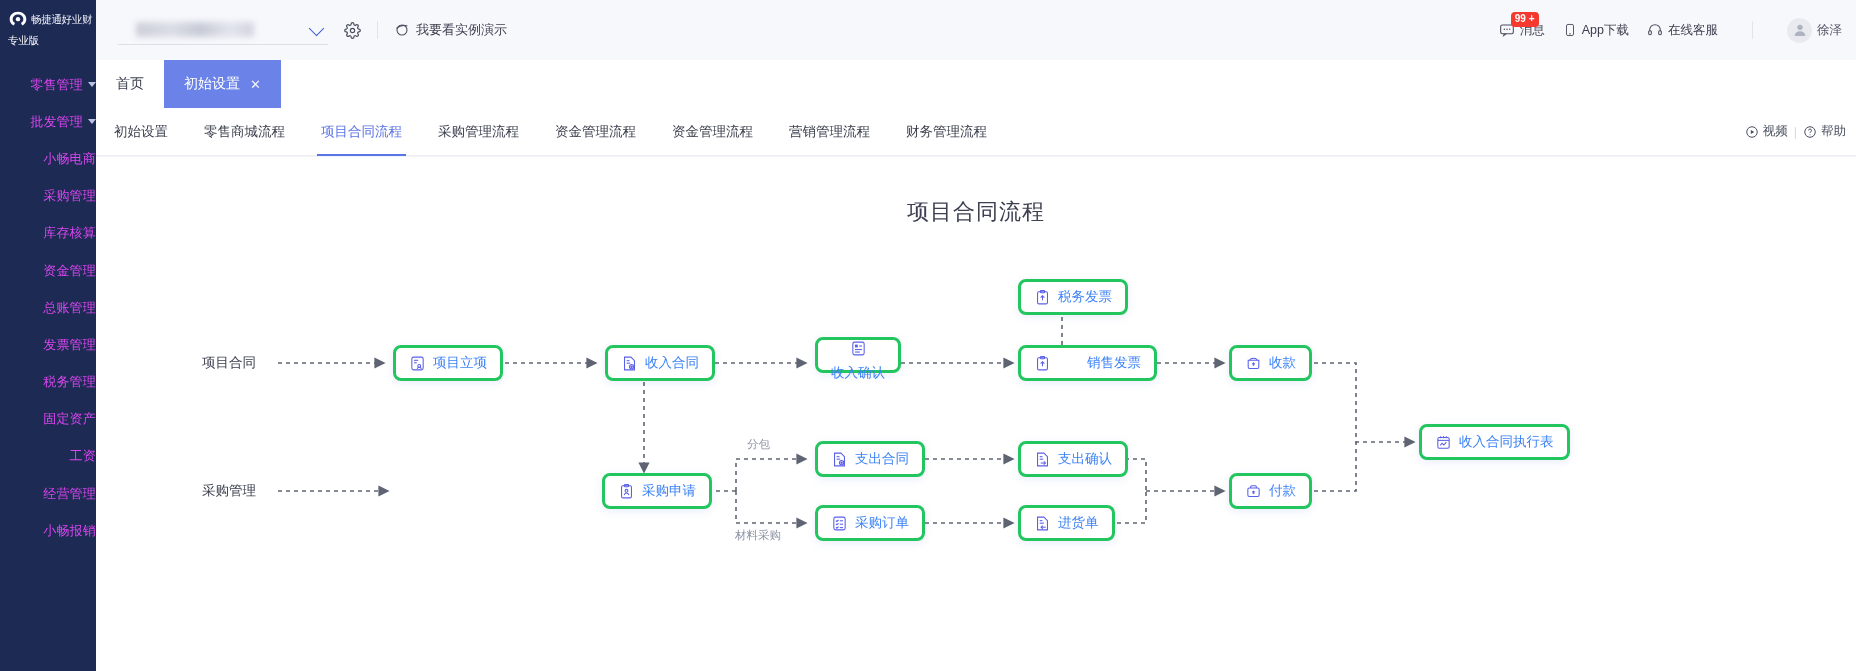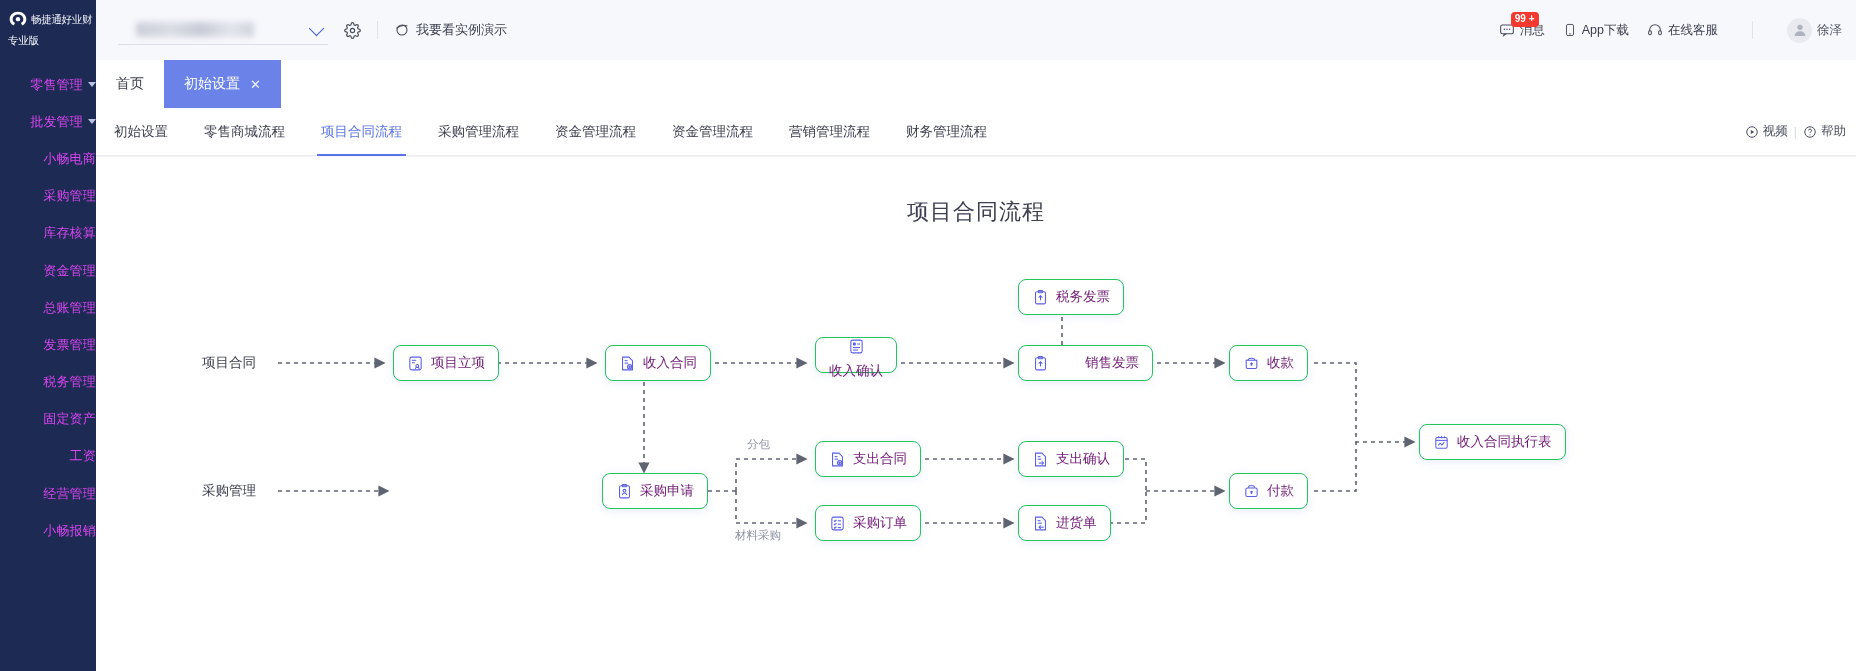"税务发票" .node { border: 1px solid #22c55e -> 3px solid #22c55e; color: #701a75 -> #3b82f6 }
